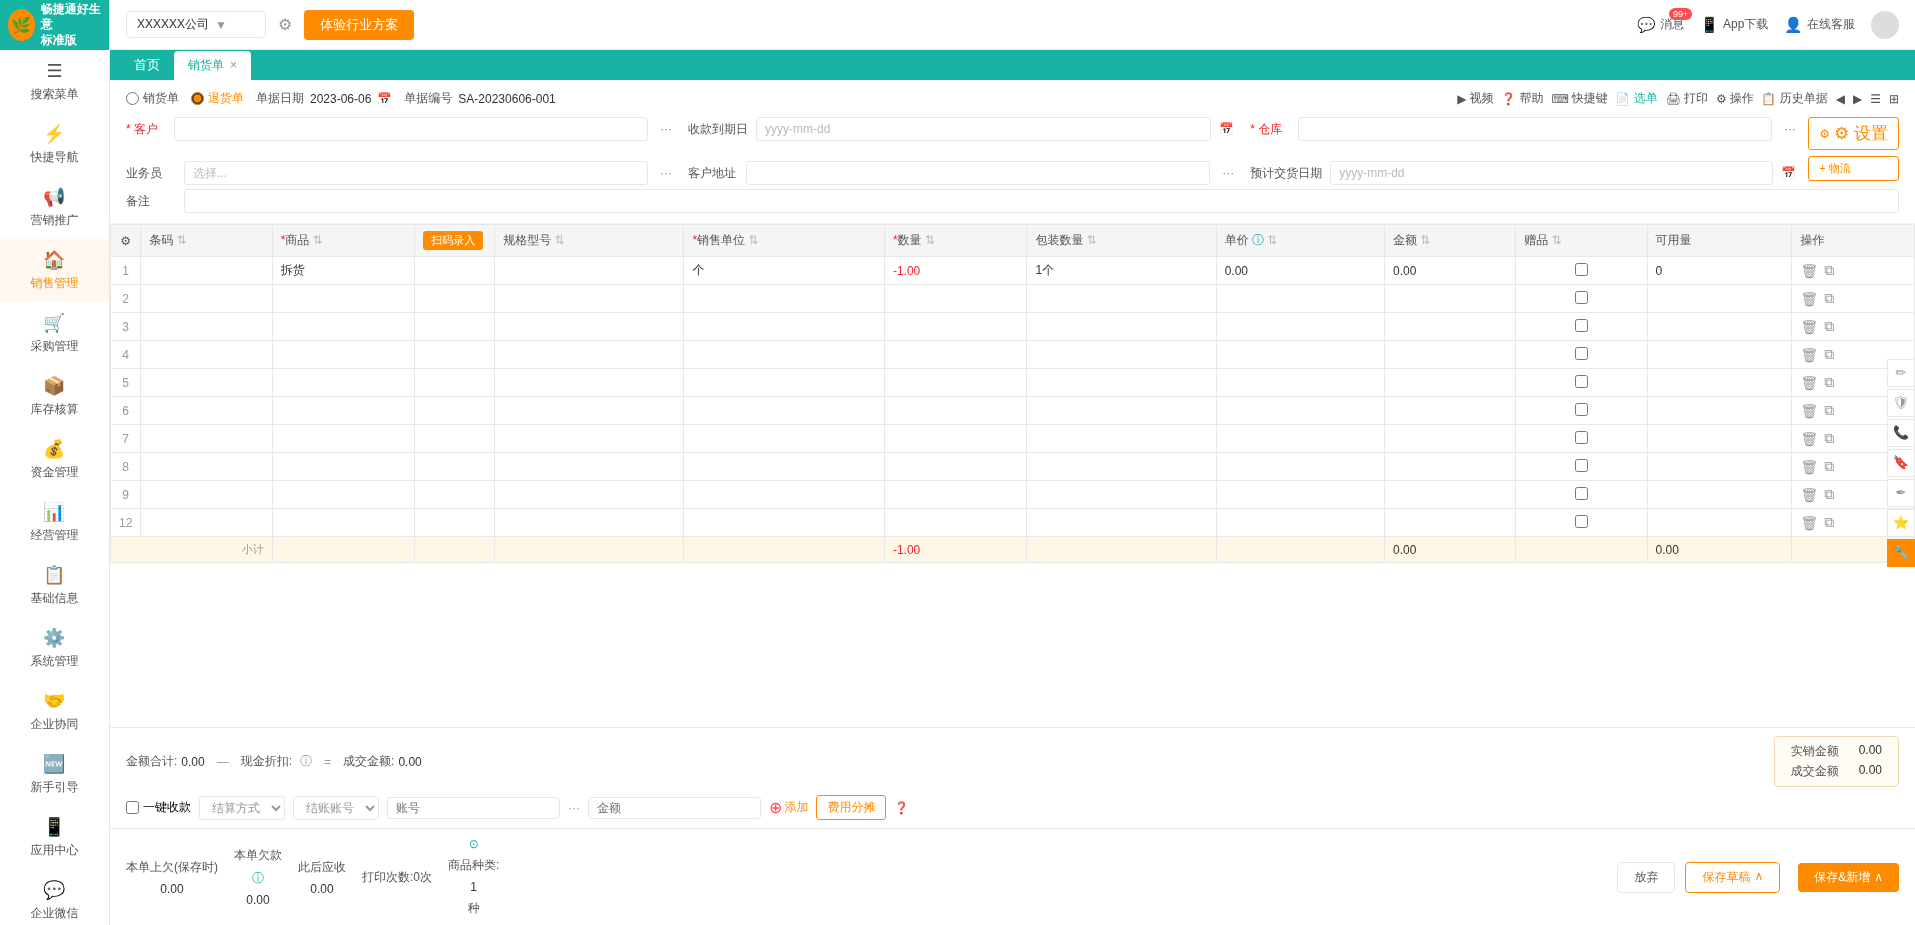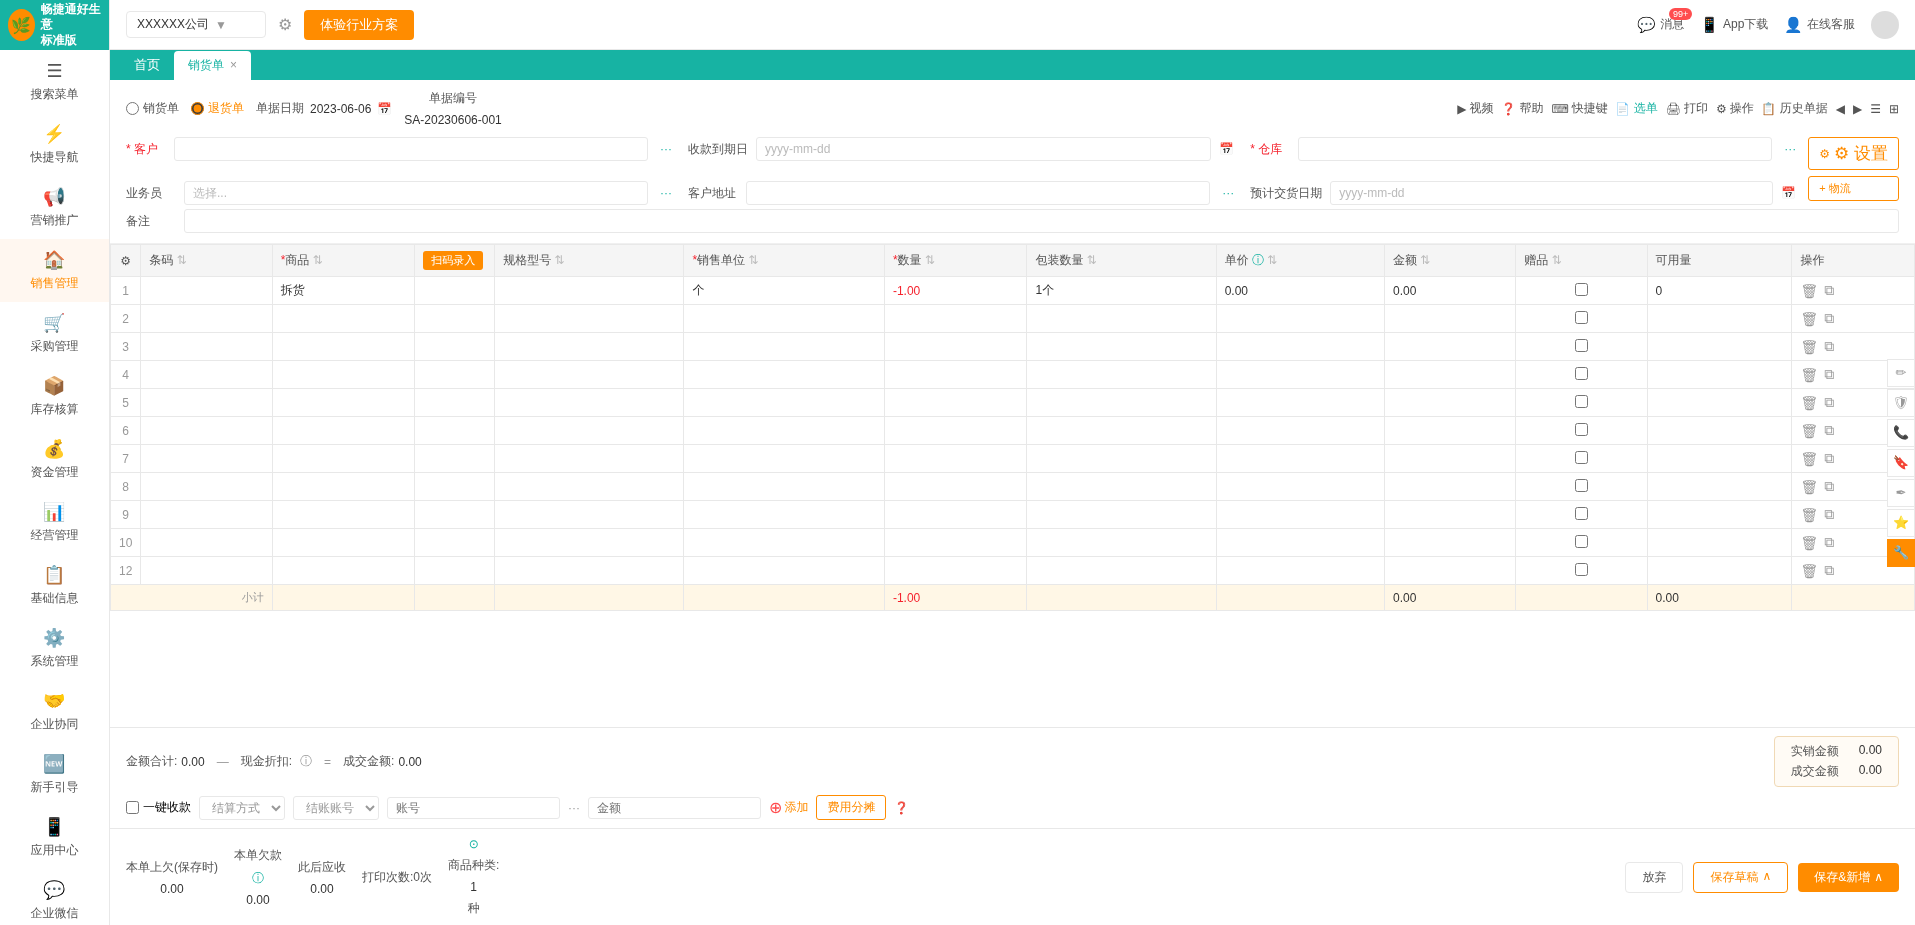"单据编号" .form-no { flex-direction: column -> none }
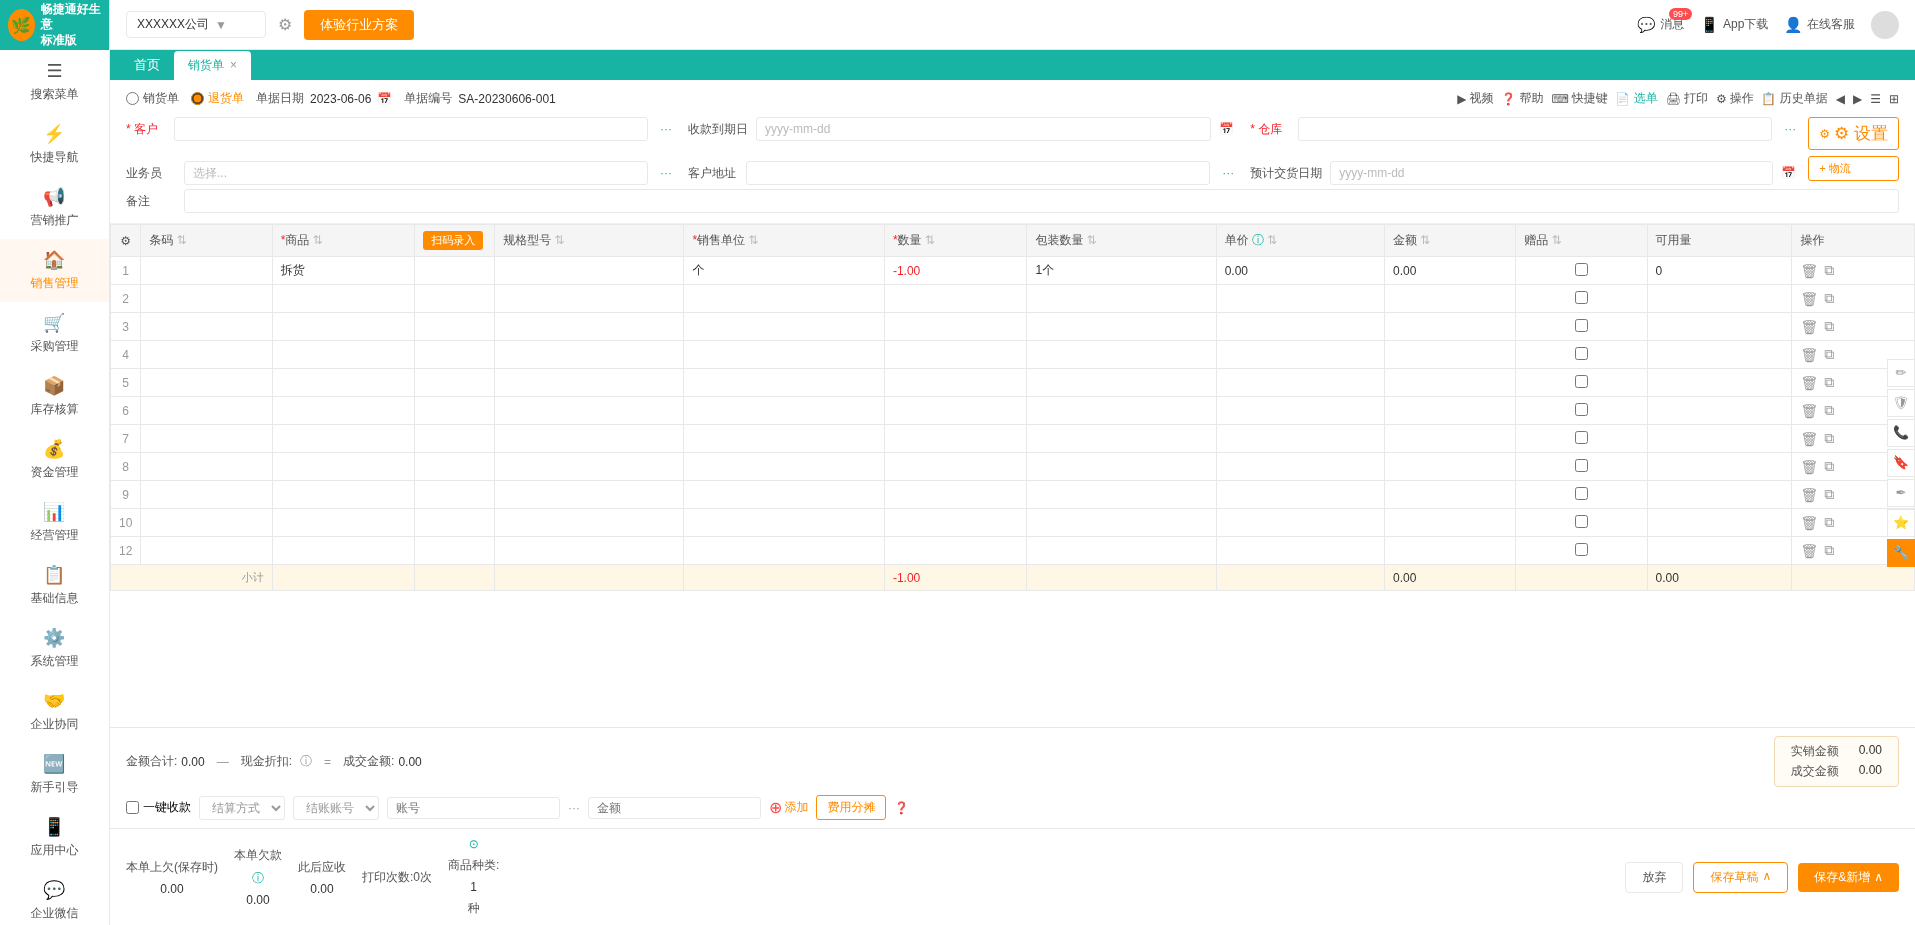"10" tr { html: <tr> <td>10</td> <td></td> <td></td> <td></td> <td></td> <td></td> <td></td> <td></td> <td></td> <td></td> <td><input></td> <td></td> <td> <div> <span>🗑</span> <span>⧉</span> </div> </td> </tr> -> none }
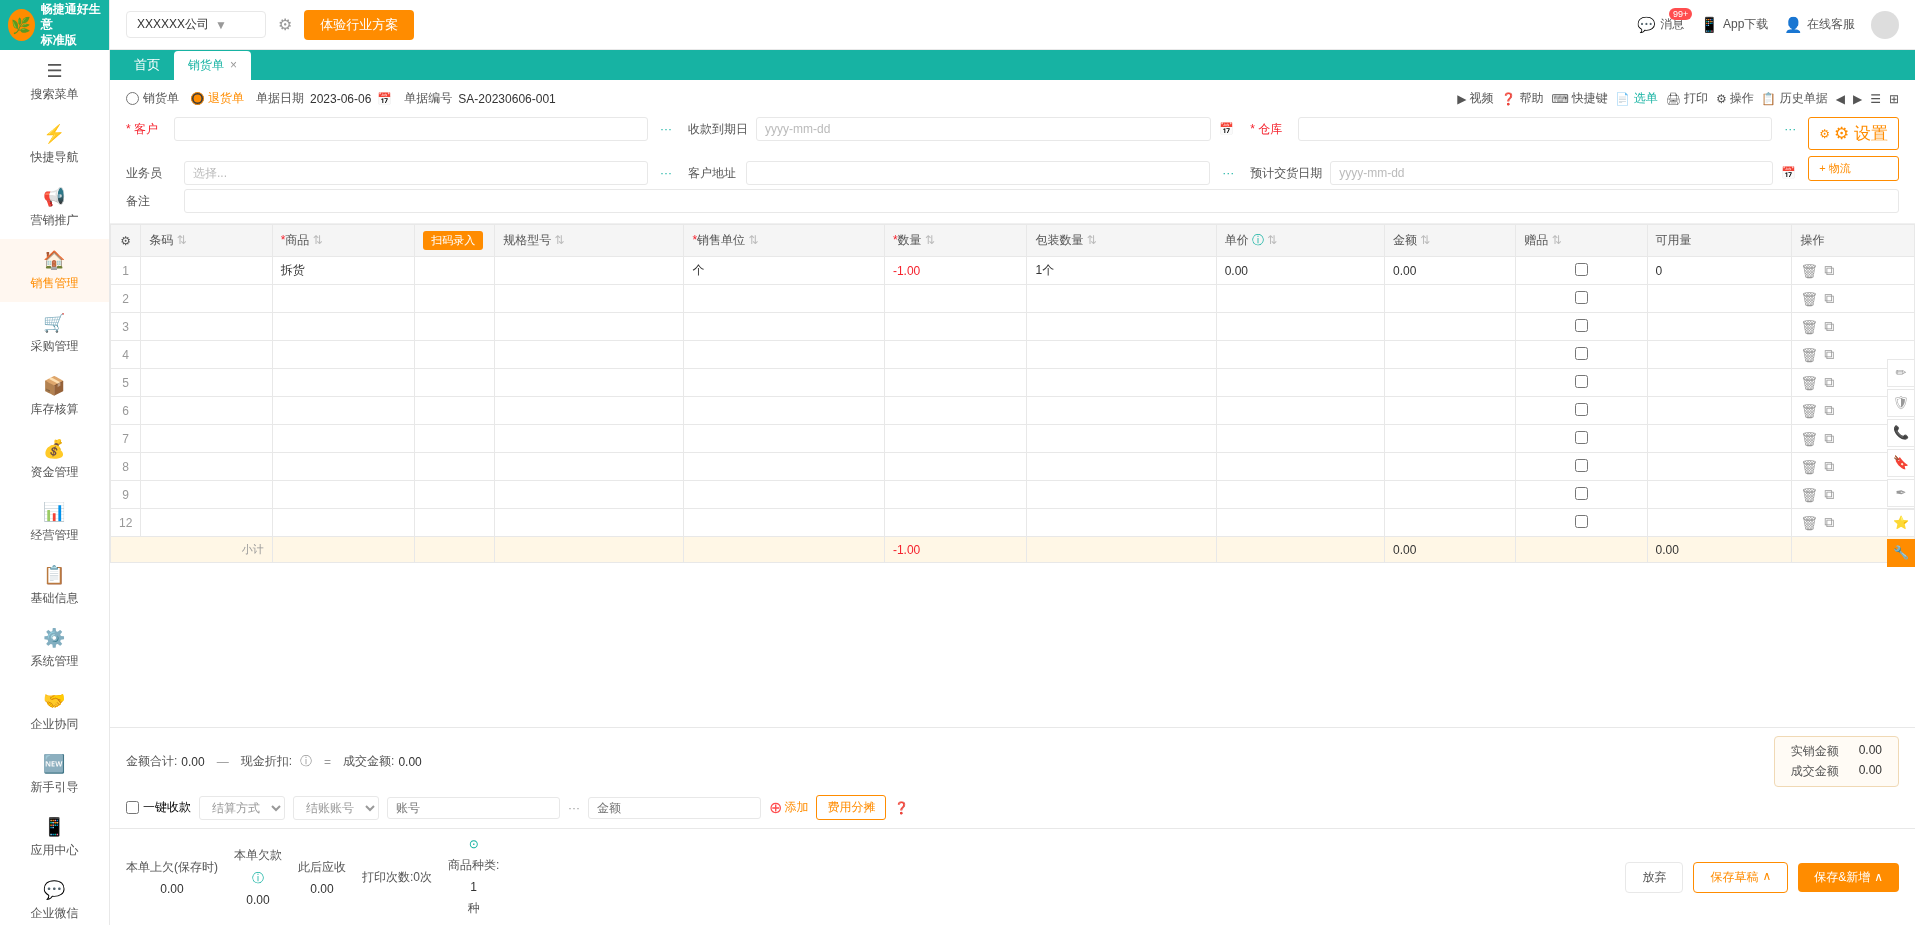"保存&新增" .btn-save { margin-left: none -> 8px }
